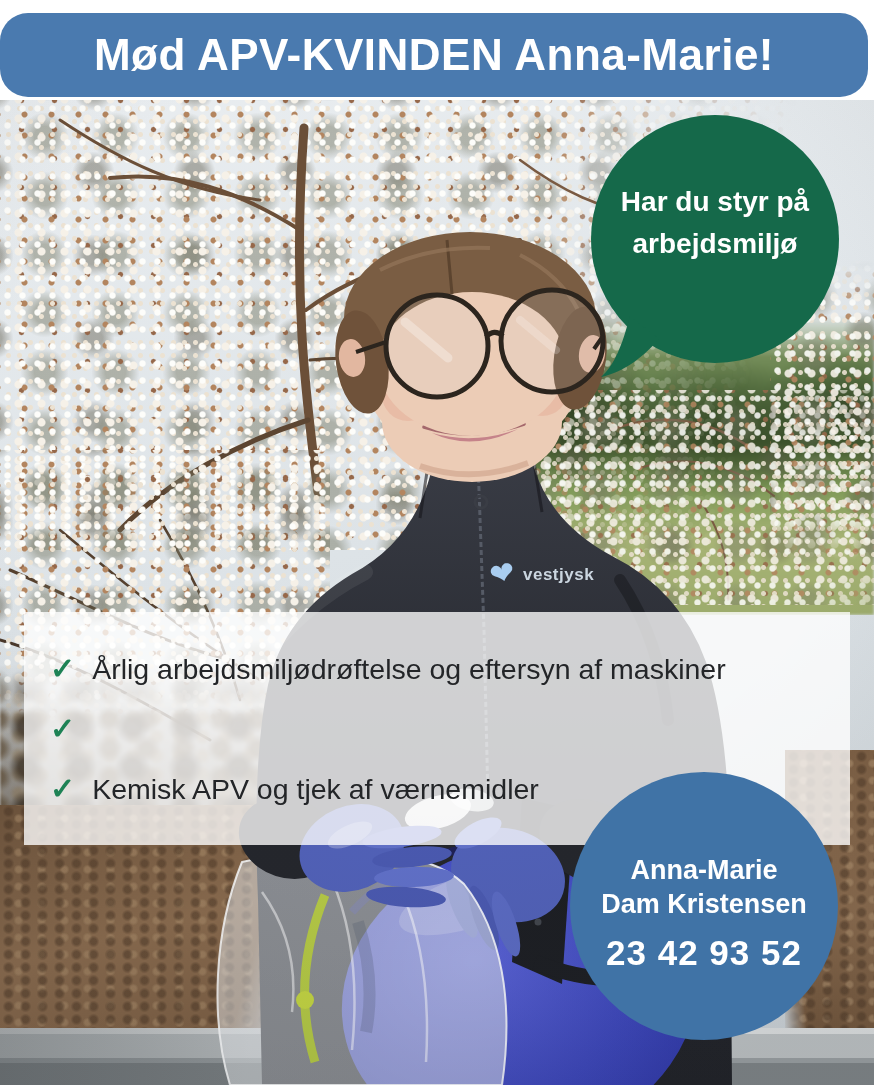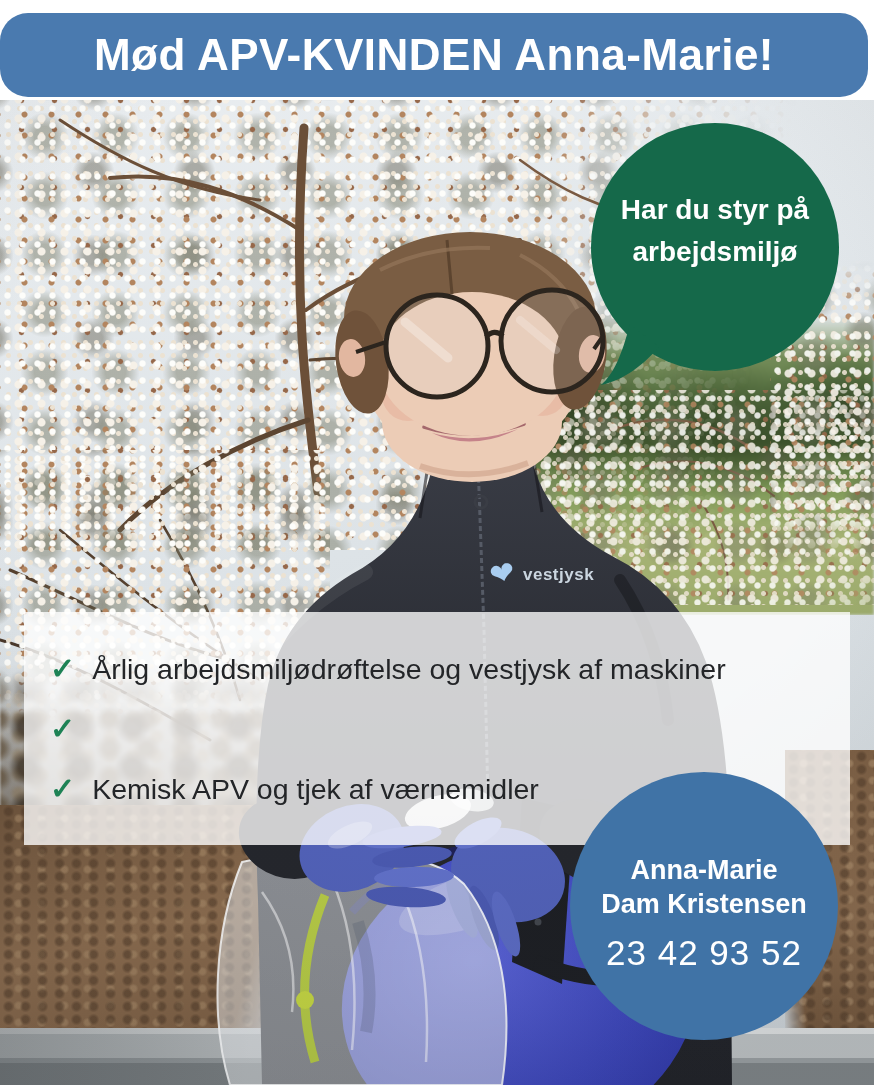"Har du styr på" .bubble { top: 112px -> 104px }
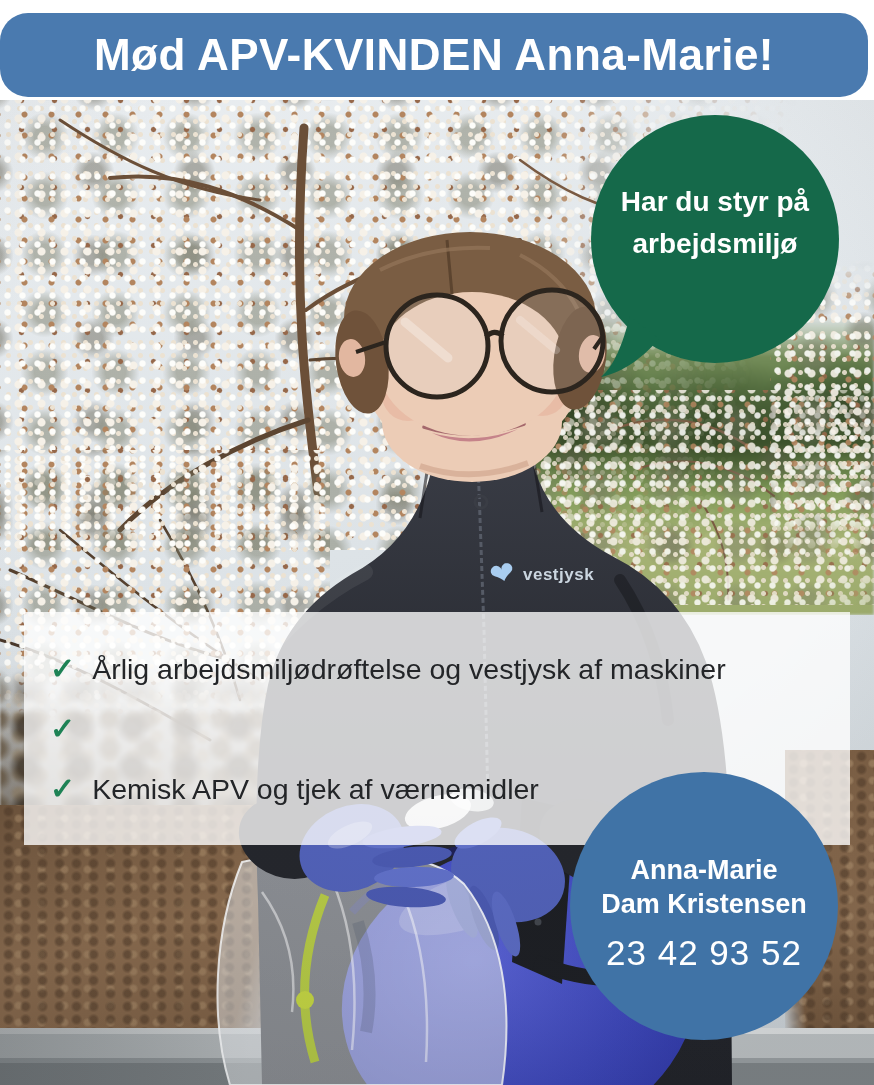"Årlig arbejdsmiljødrøftelse og vestjysk" span { text: vestjysk -> eftersyn }
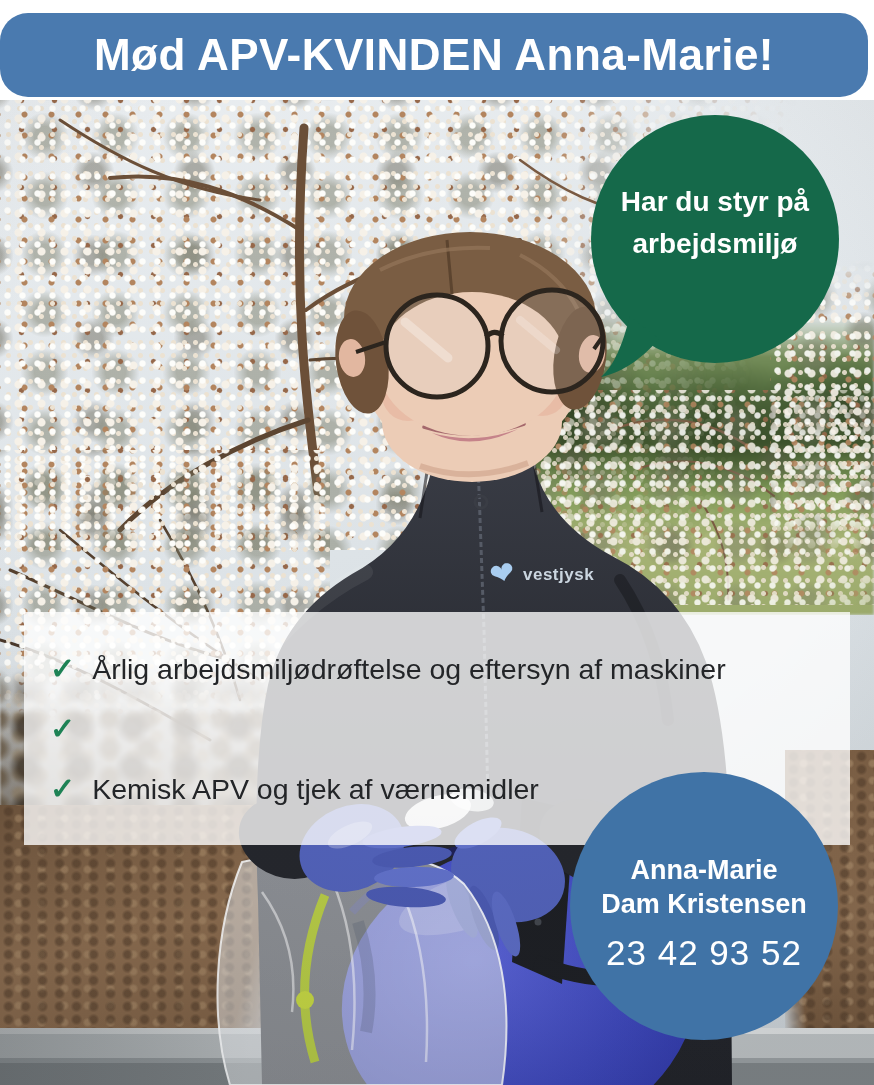"23 42 93 52" .c-phone { font-weight: 400 -> 700 }
